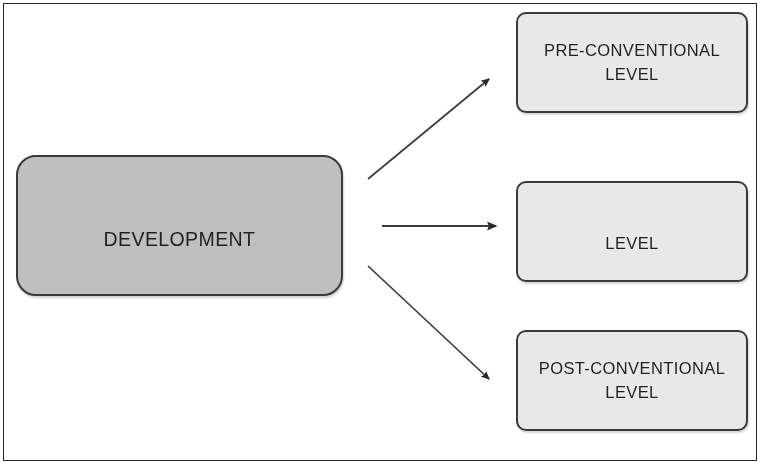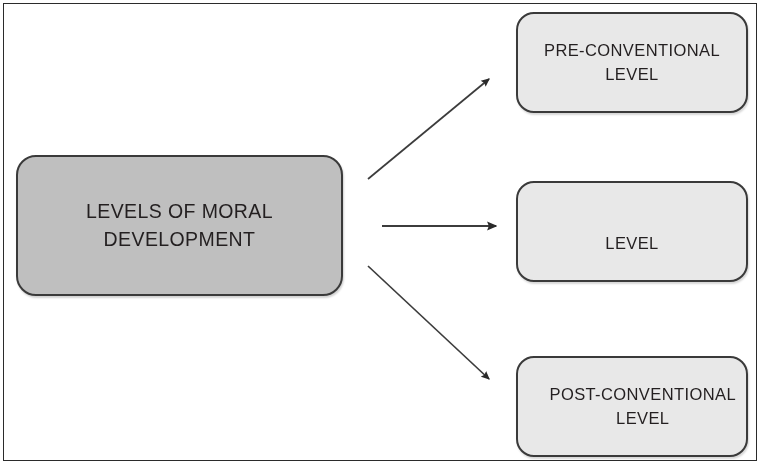"PRE-CONVENTIONAL" .node { border-radius: 18px -> 10px }
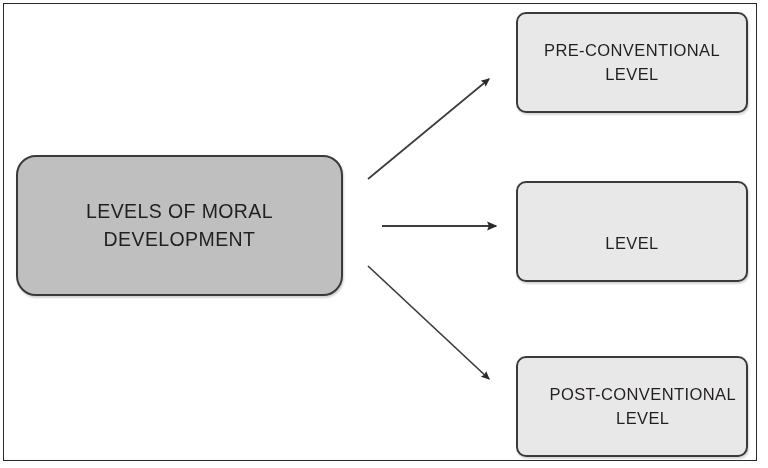"LEVELS OF MORAL" span { html: <span>LEVELS OF MORAL</span> -> none }
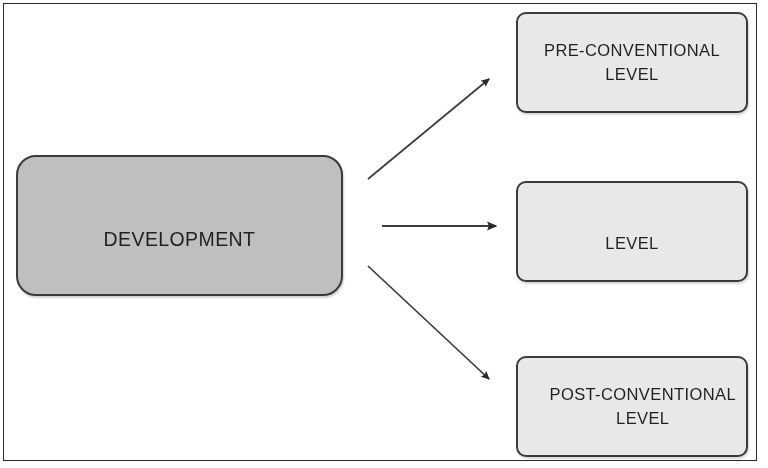"POST-CONVENTIONAL" #leaf-node-2 { justify-content: flex-end -> none; top: 356px -> 330px }
